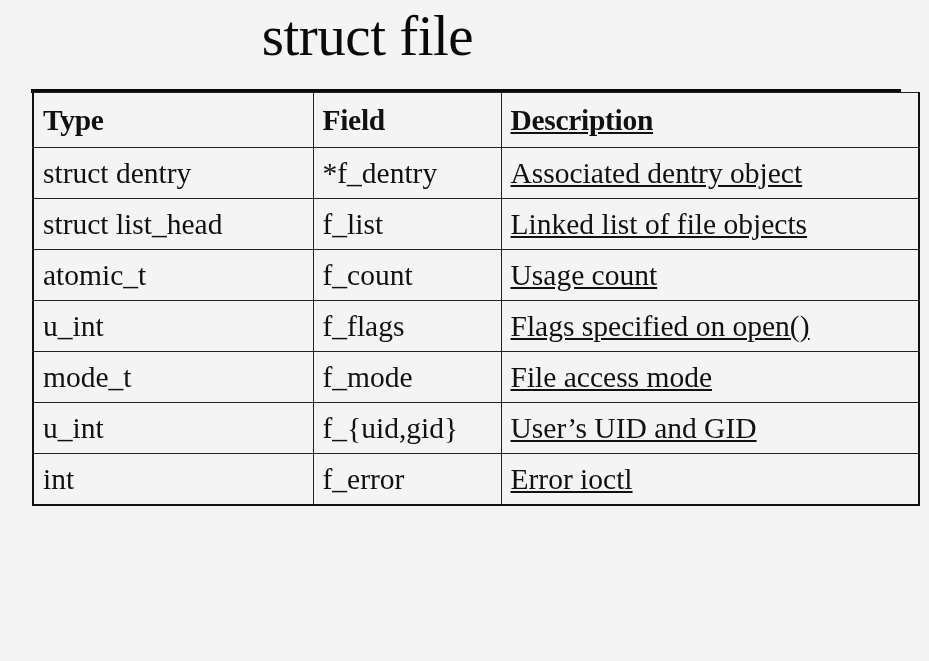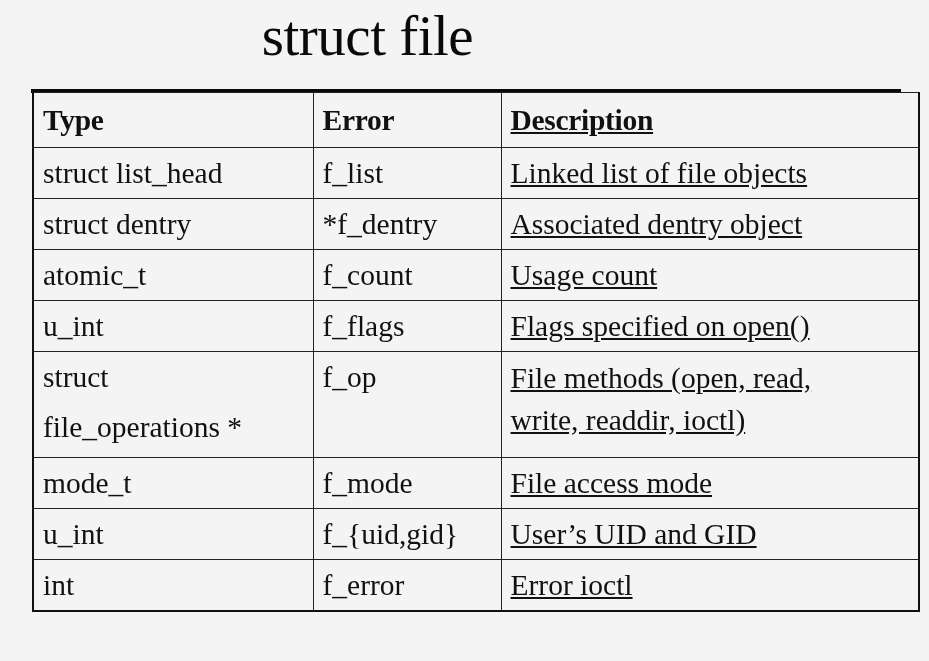"Error" th { text: Error -> Field }
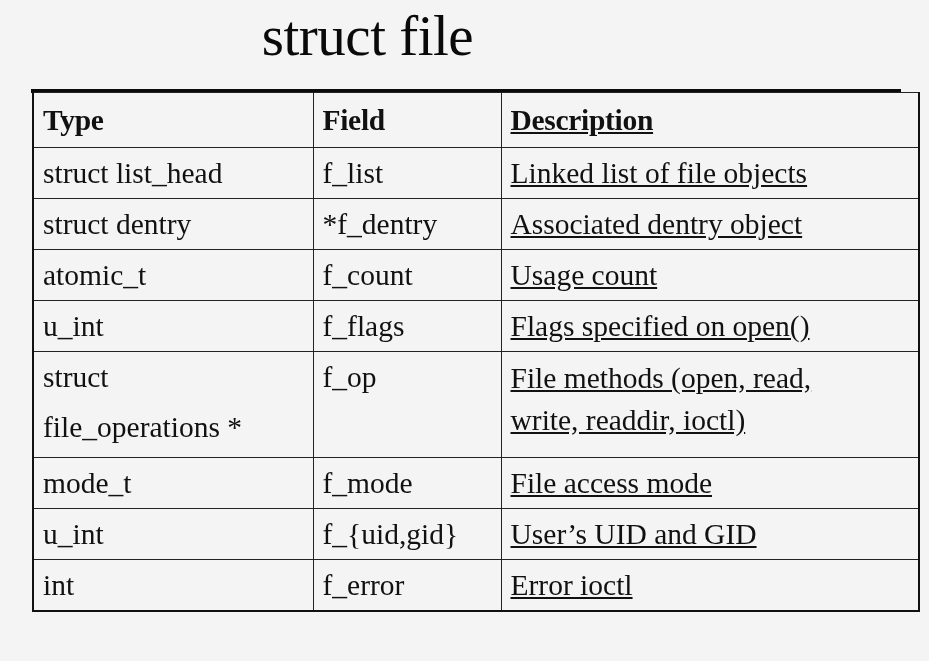"struct list_head" tr { order: before "struct dentry" -> after "struct dentry" }
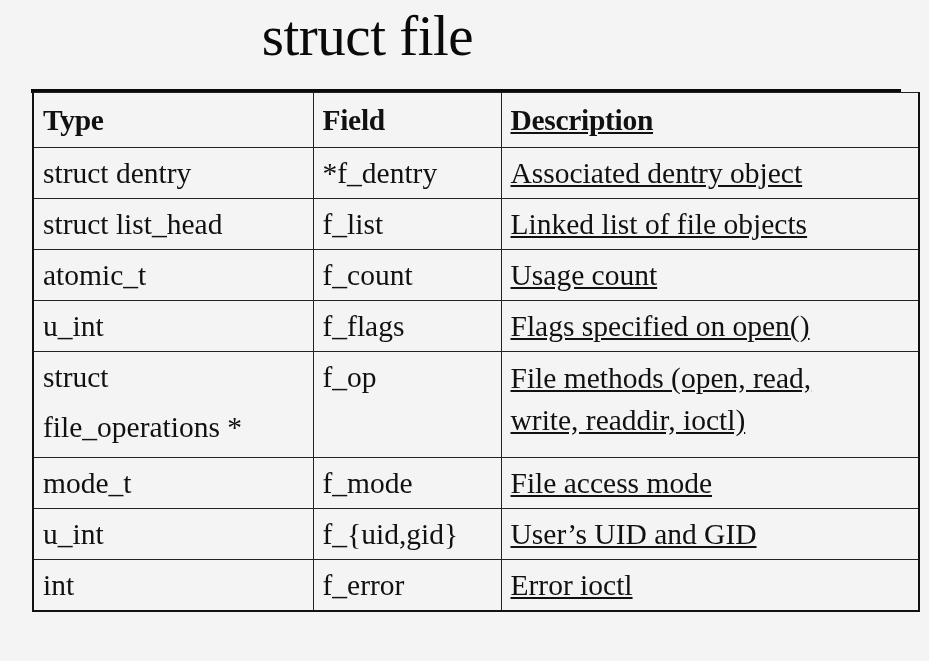"struct" tr.tall { html: <tr> <td> <span>struct</span> <span>file_operations *</span> </td> <td>f_op</td> <td> <span>File methods (open, read,</span> <span>write, readdir, ioctl)</span> </td> </tr> -> none }
